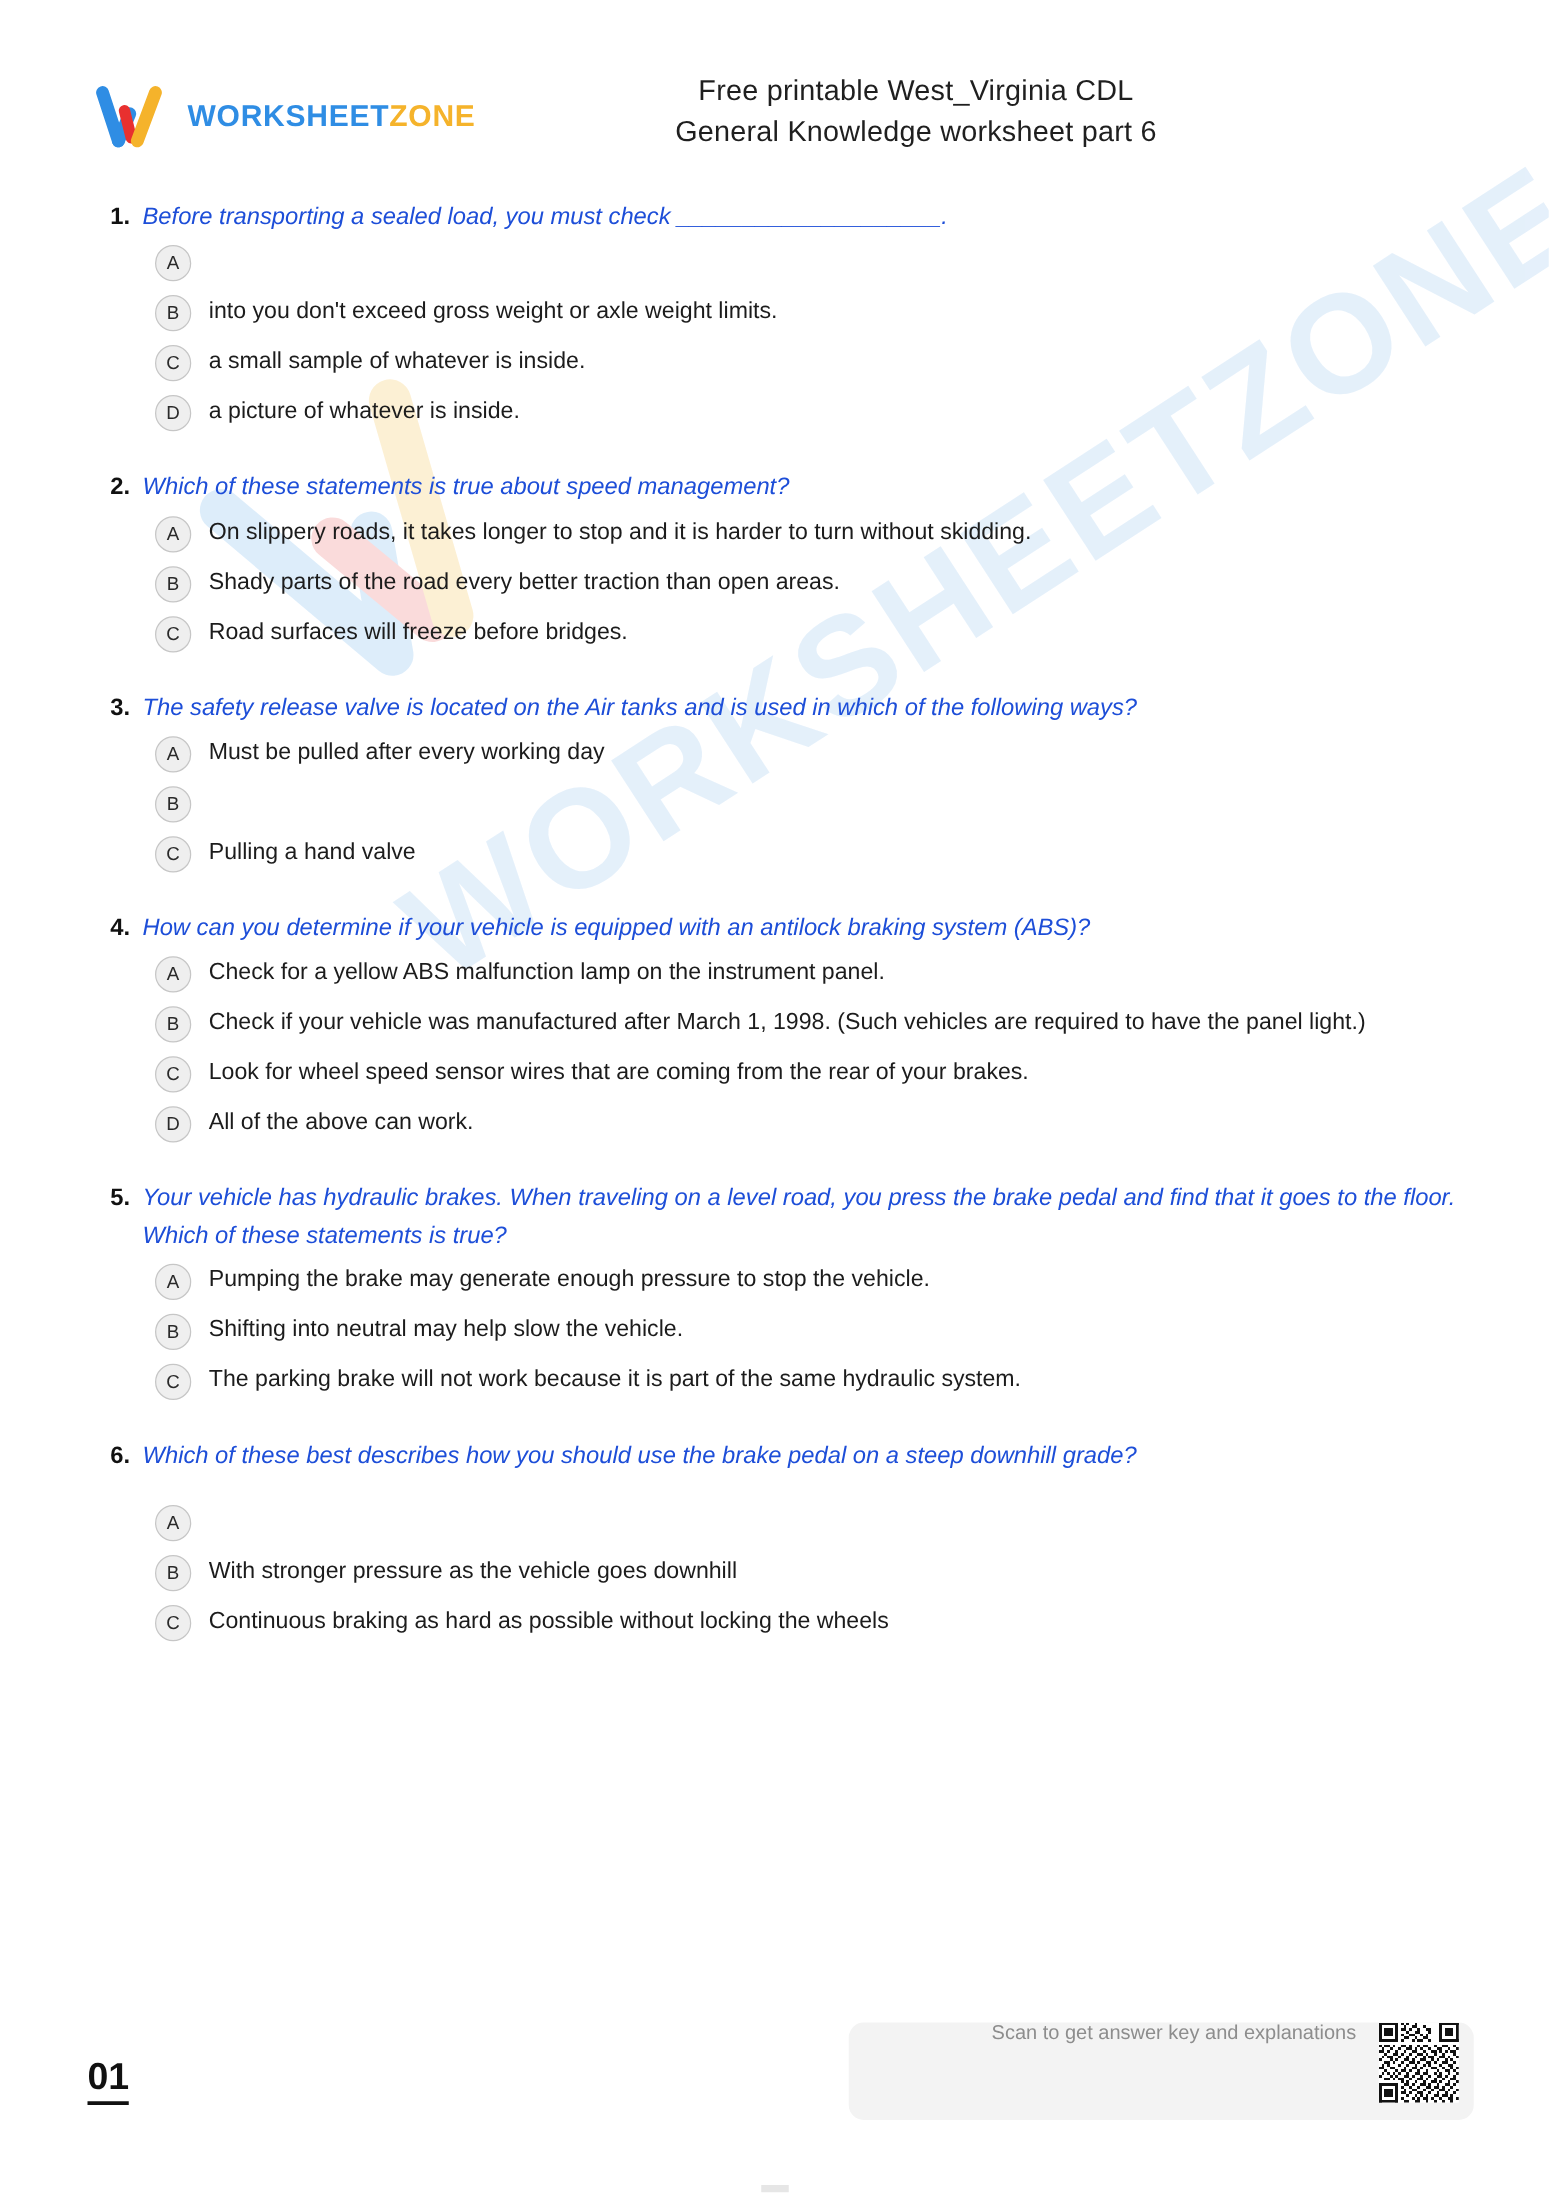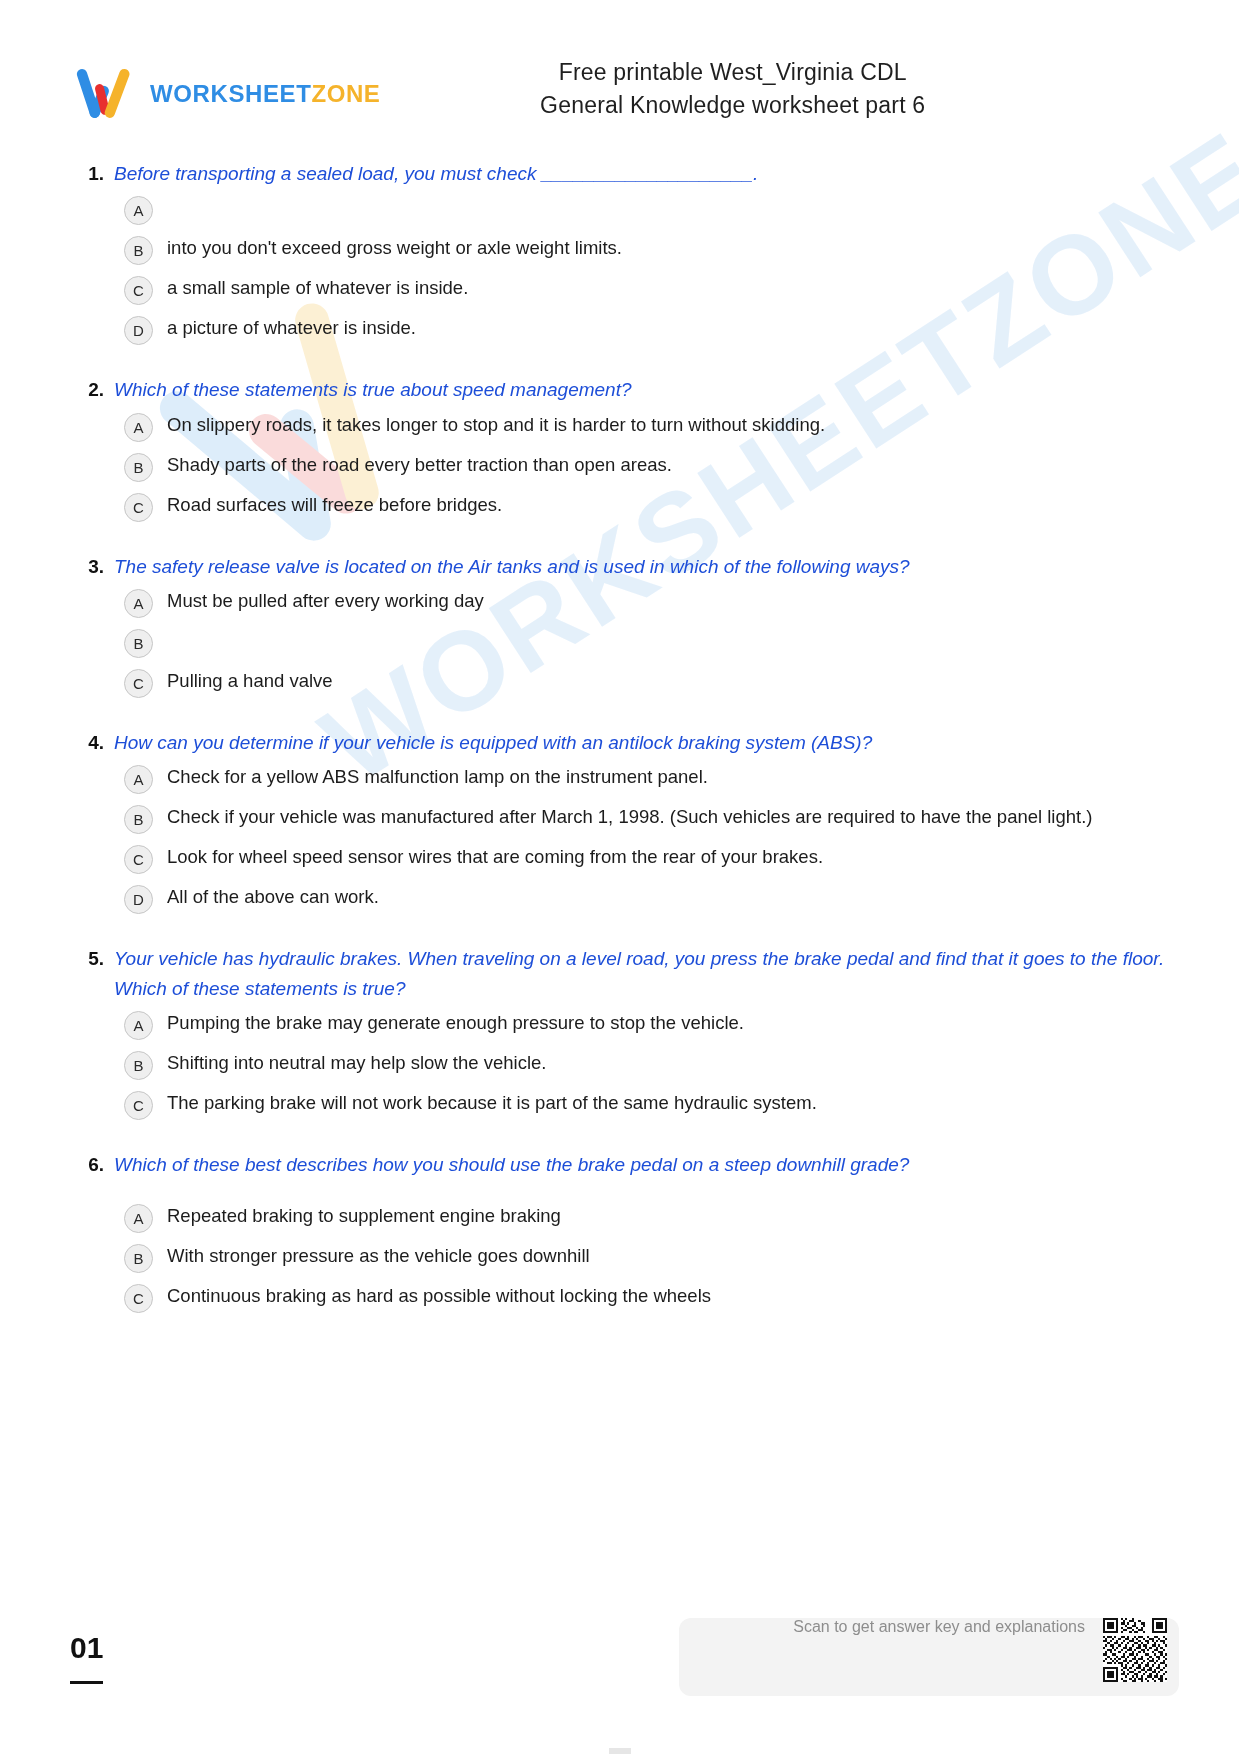"Repeated braking to supplement engine" div.opt-text { html: <div>Repeated braking to supplement engine braking</div> -> none }
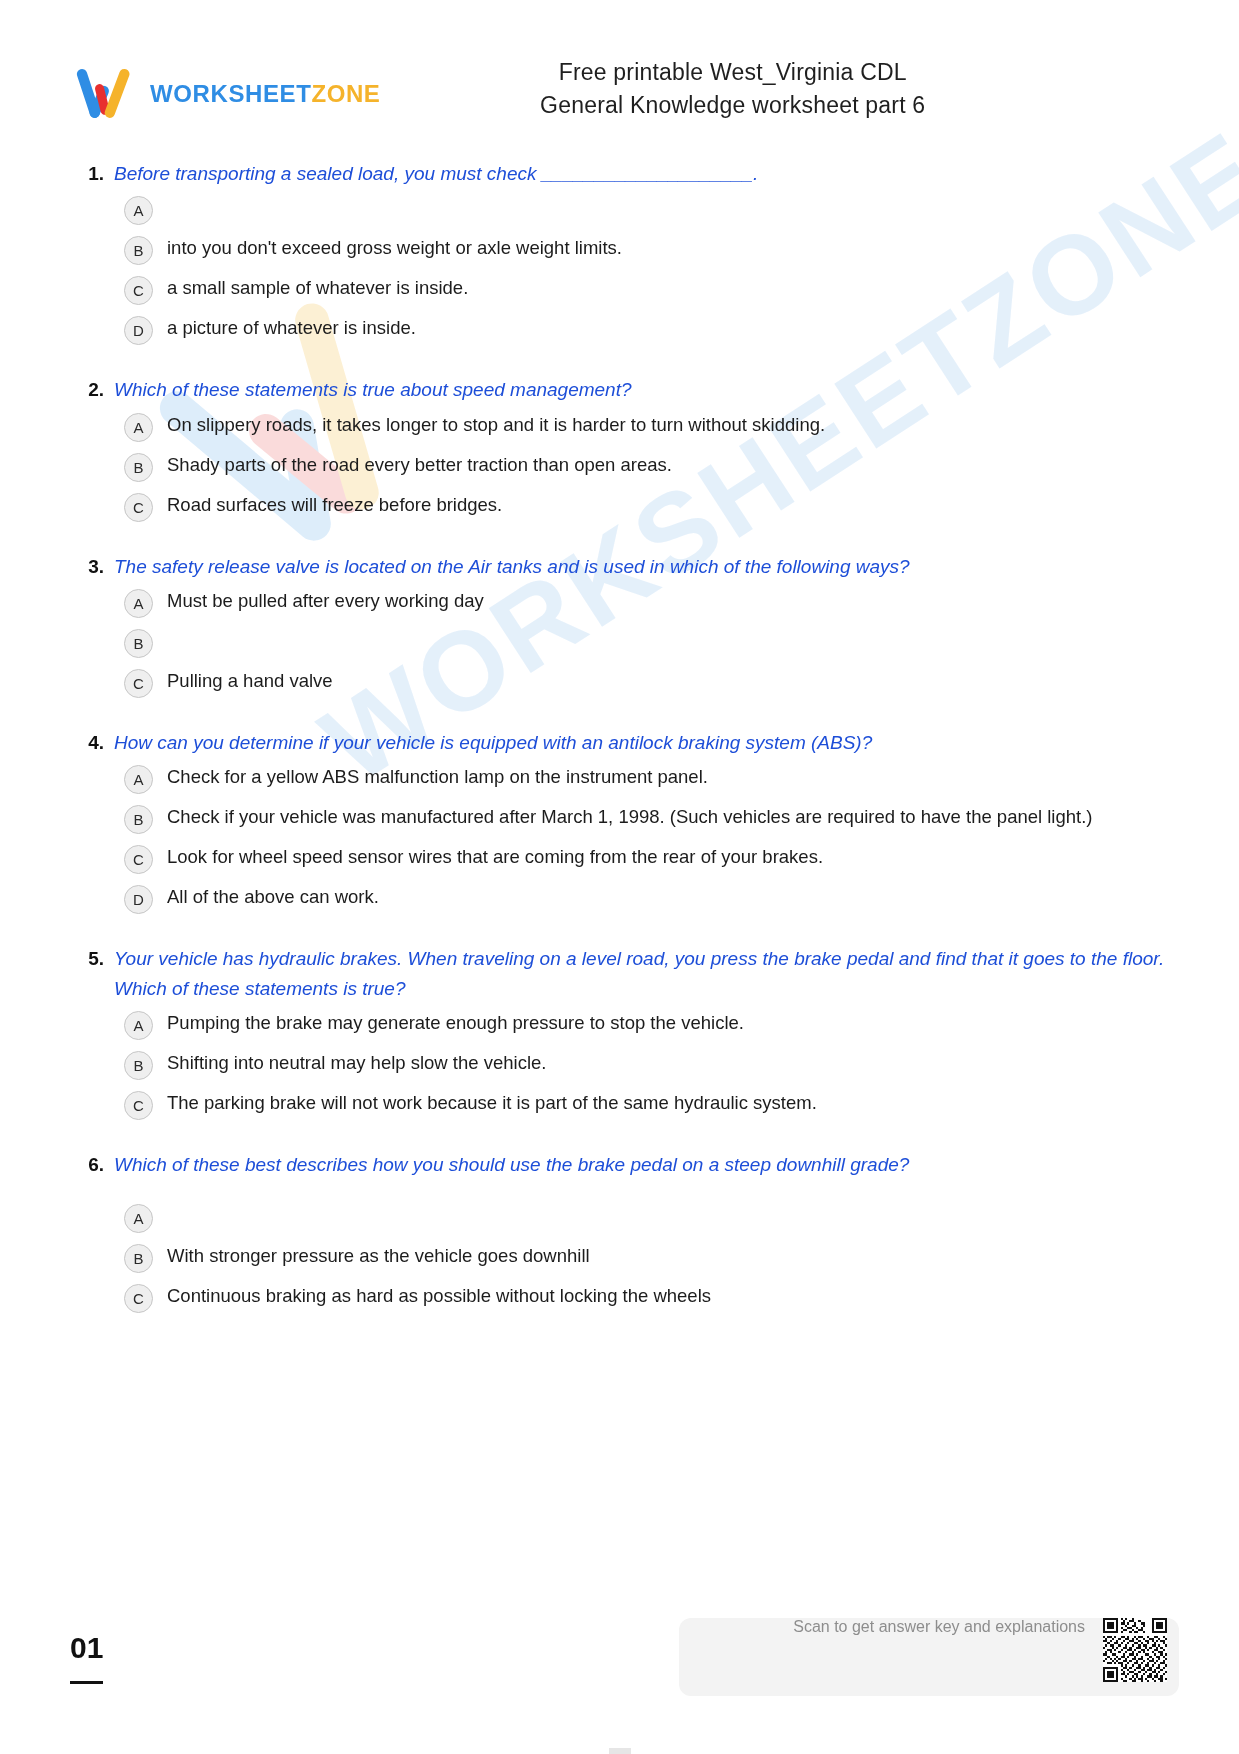"01" .page-num { padding-bottom: 18px -> 4px }
